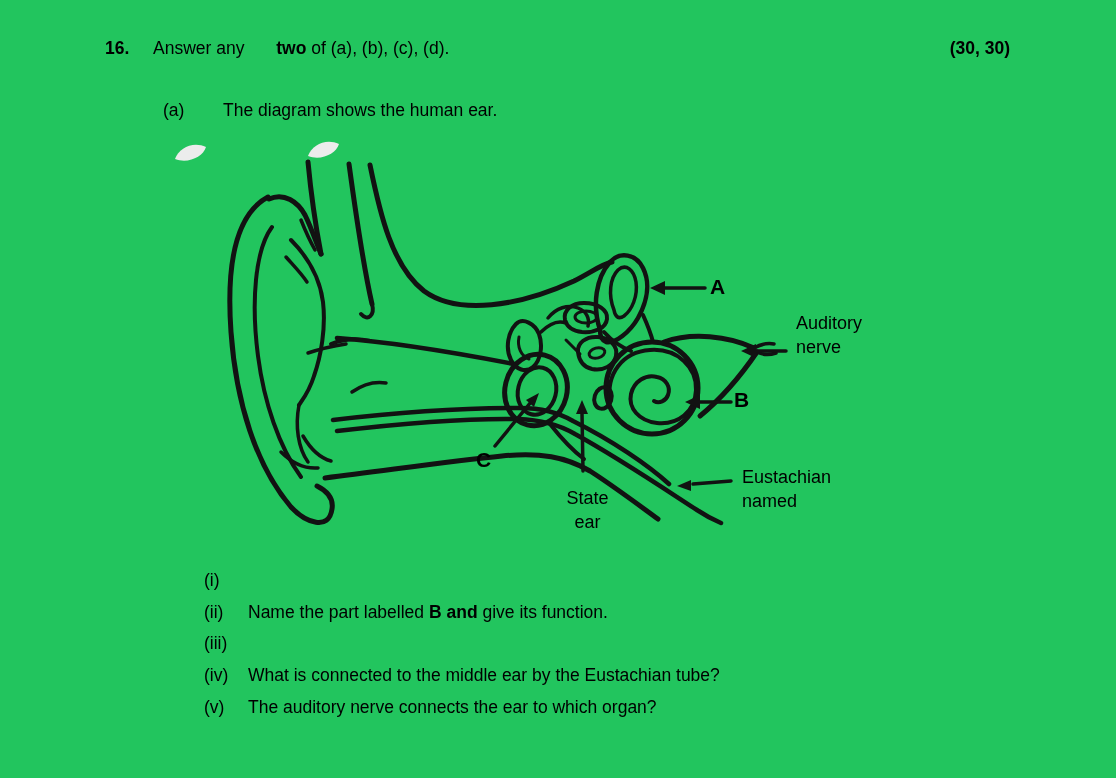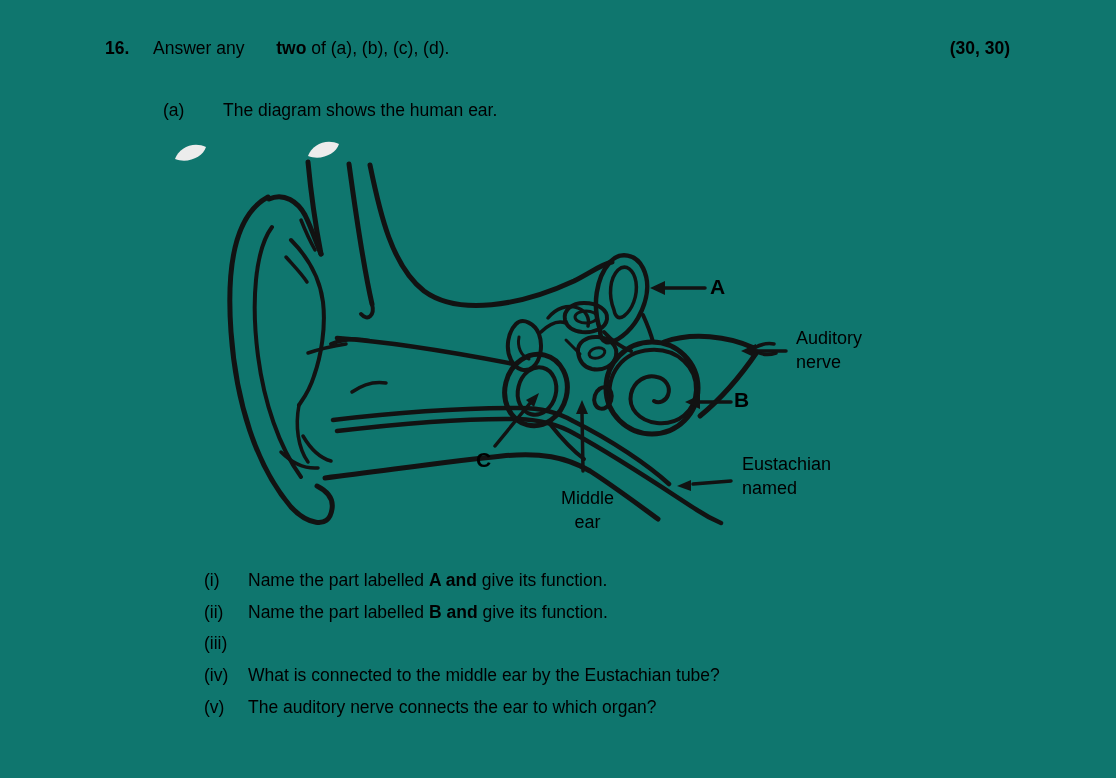"16." .page { background: #0f766e -> #22c55e }
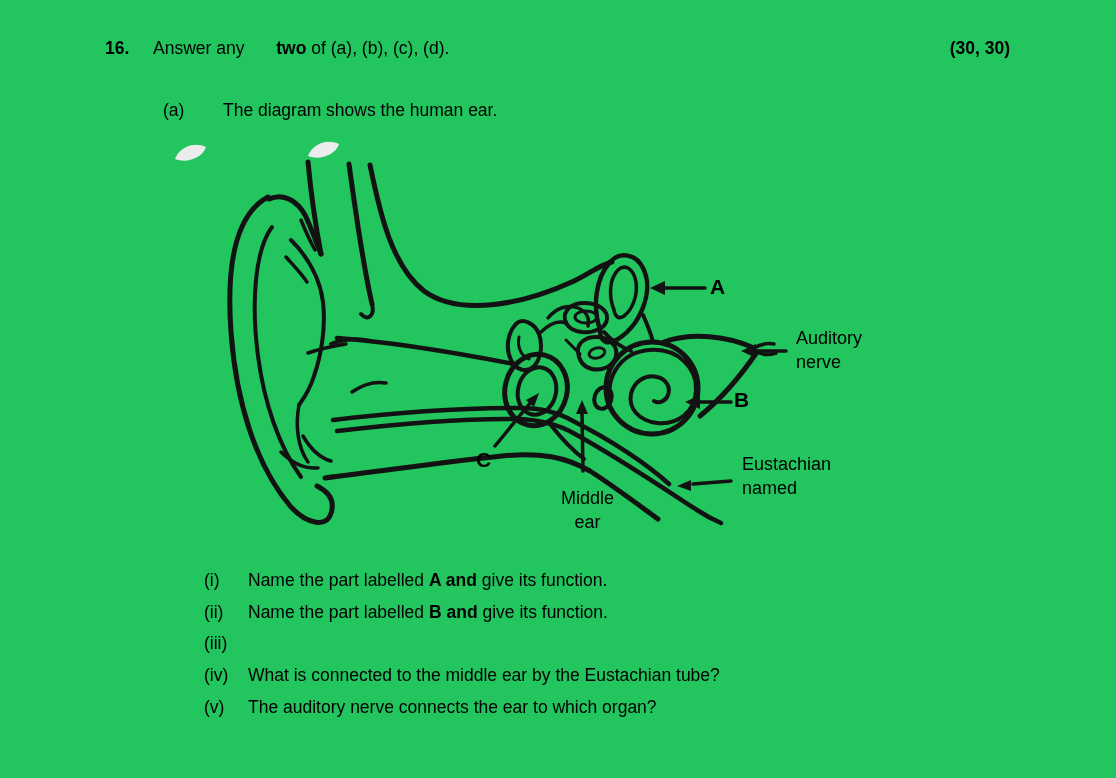"Auditory" div.dlabel { top: 327px -> 312px }
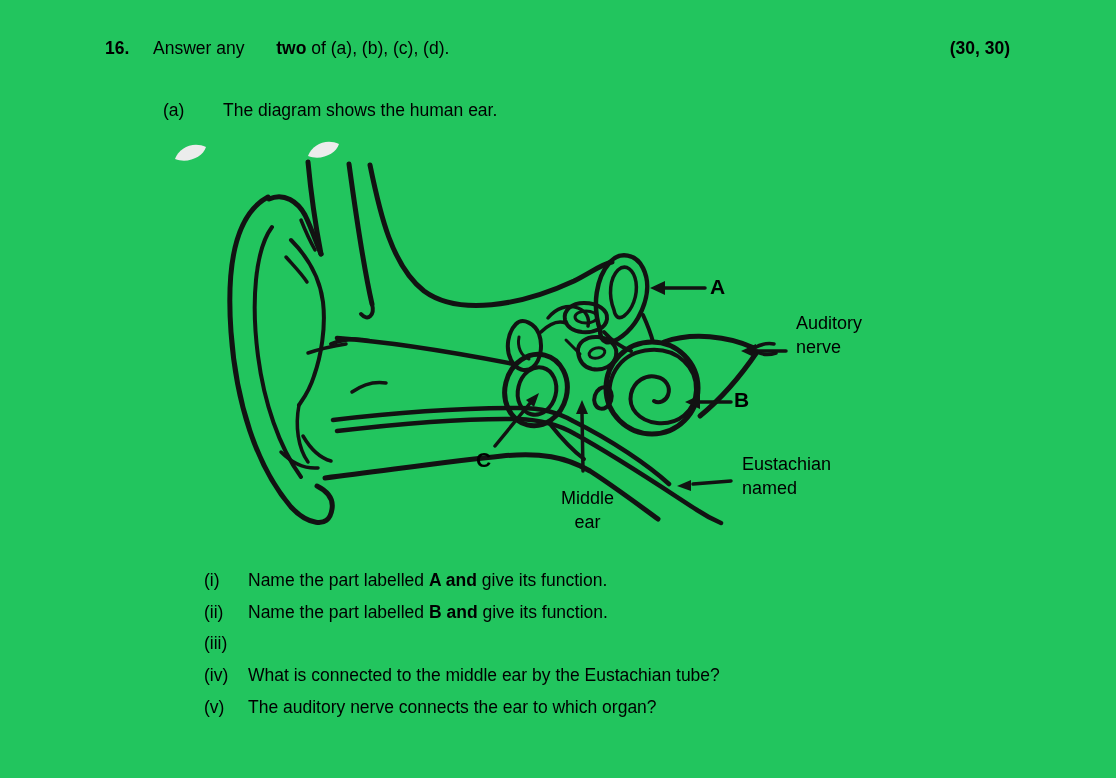"Eustachian" div.dlabel { top: 453px -> 466px }
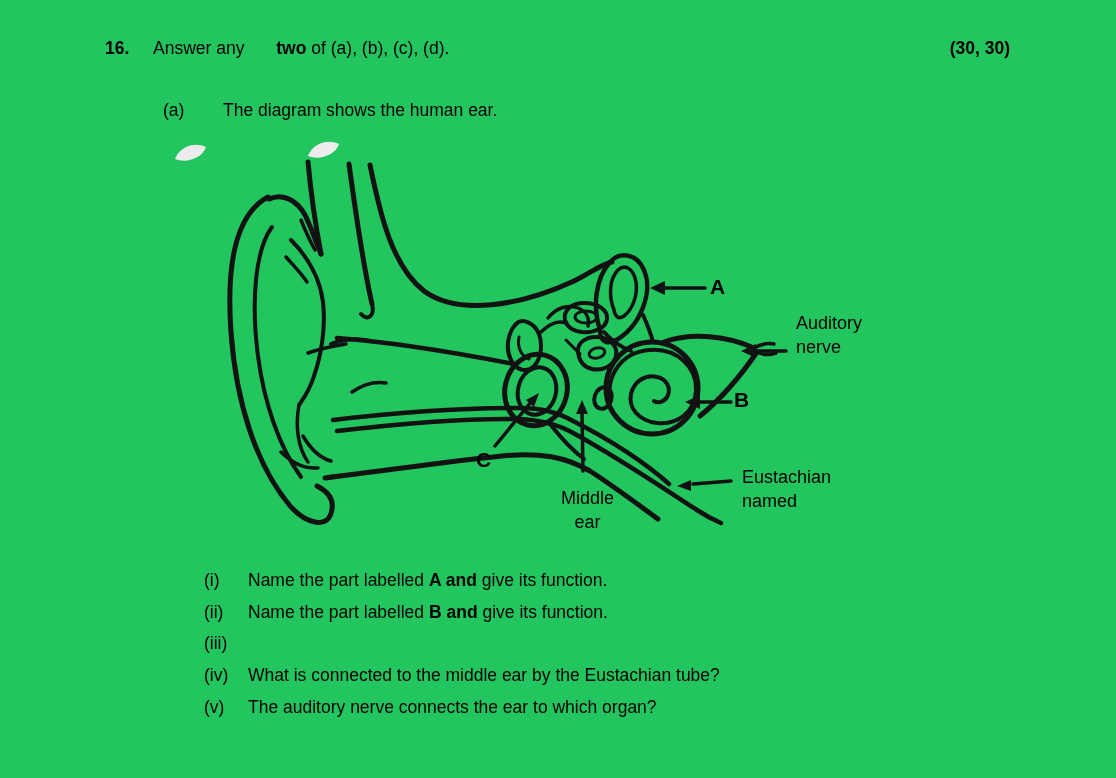"Middle" div { text: Middle -> State }
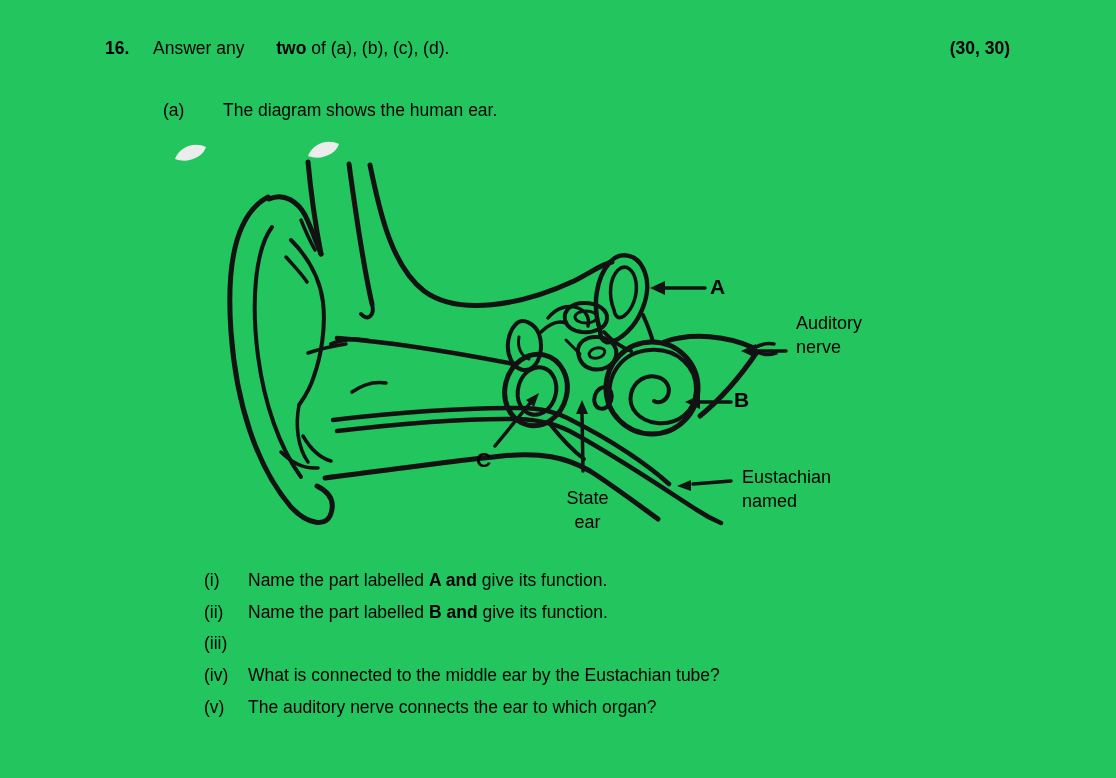"Name the part labelled A" span.txt { html: <span><span>Name the part labelled </span><b>A and</b><span> give its function.</span><b></b><span></span></span> -> none }
